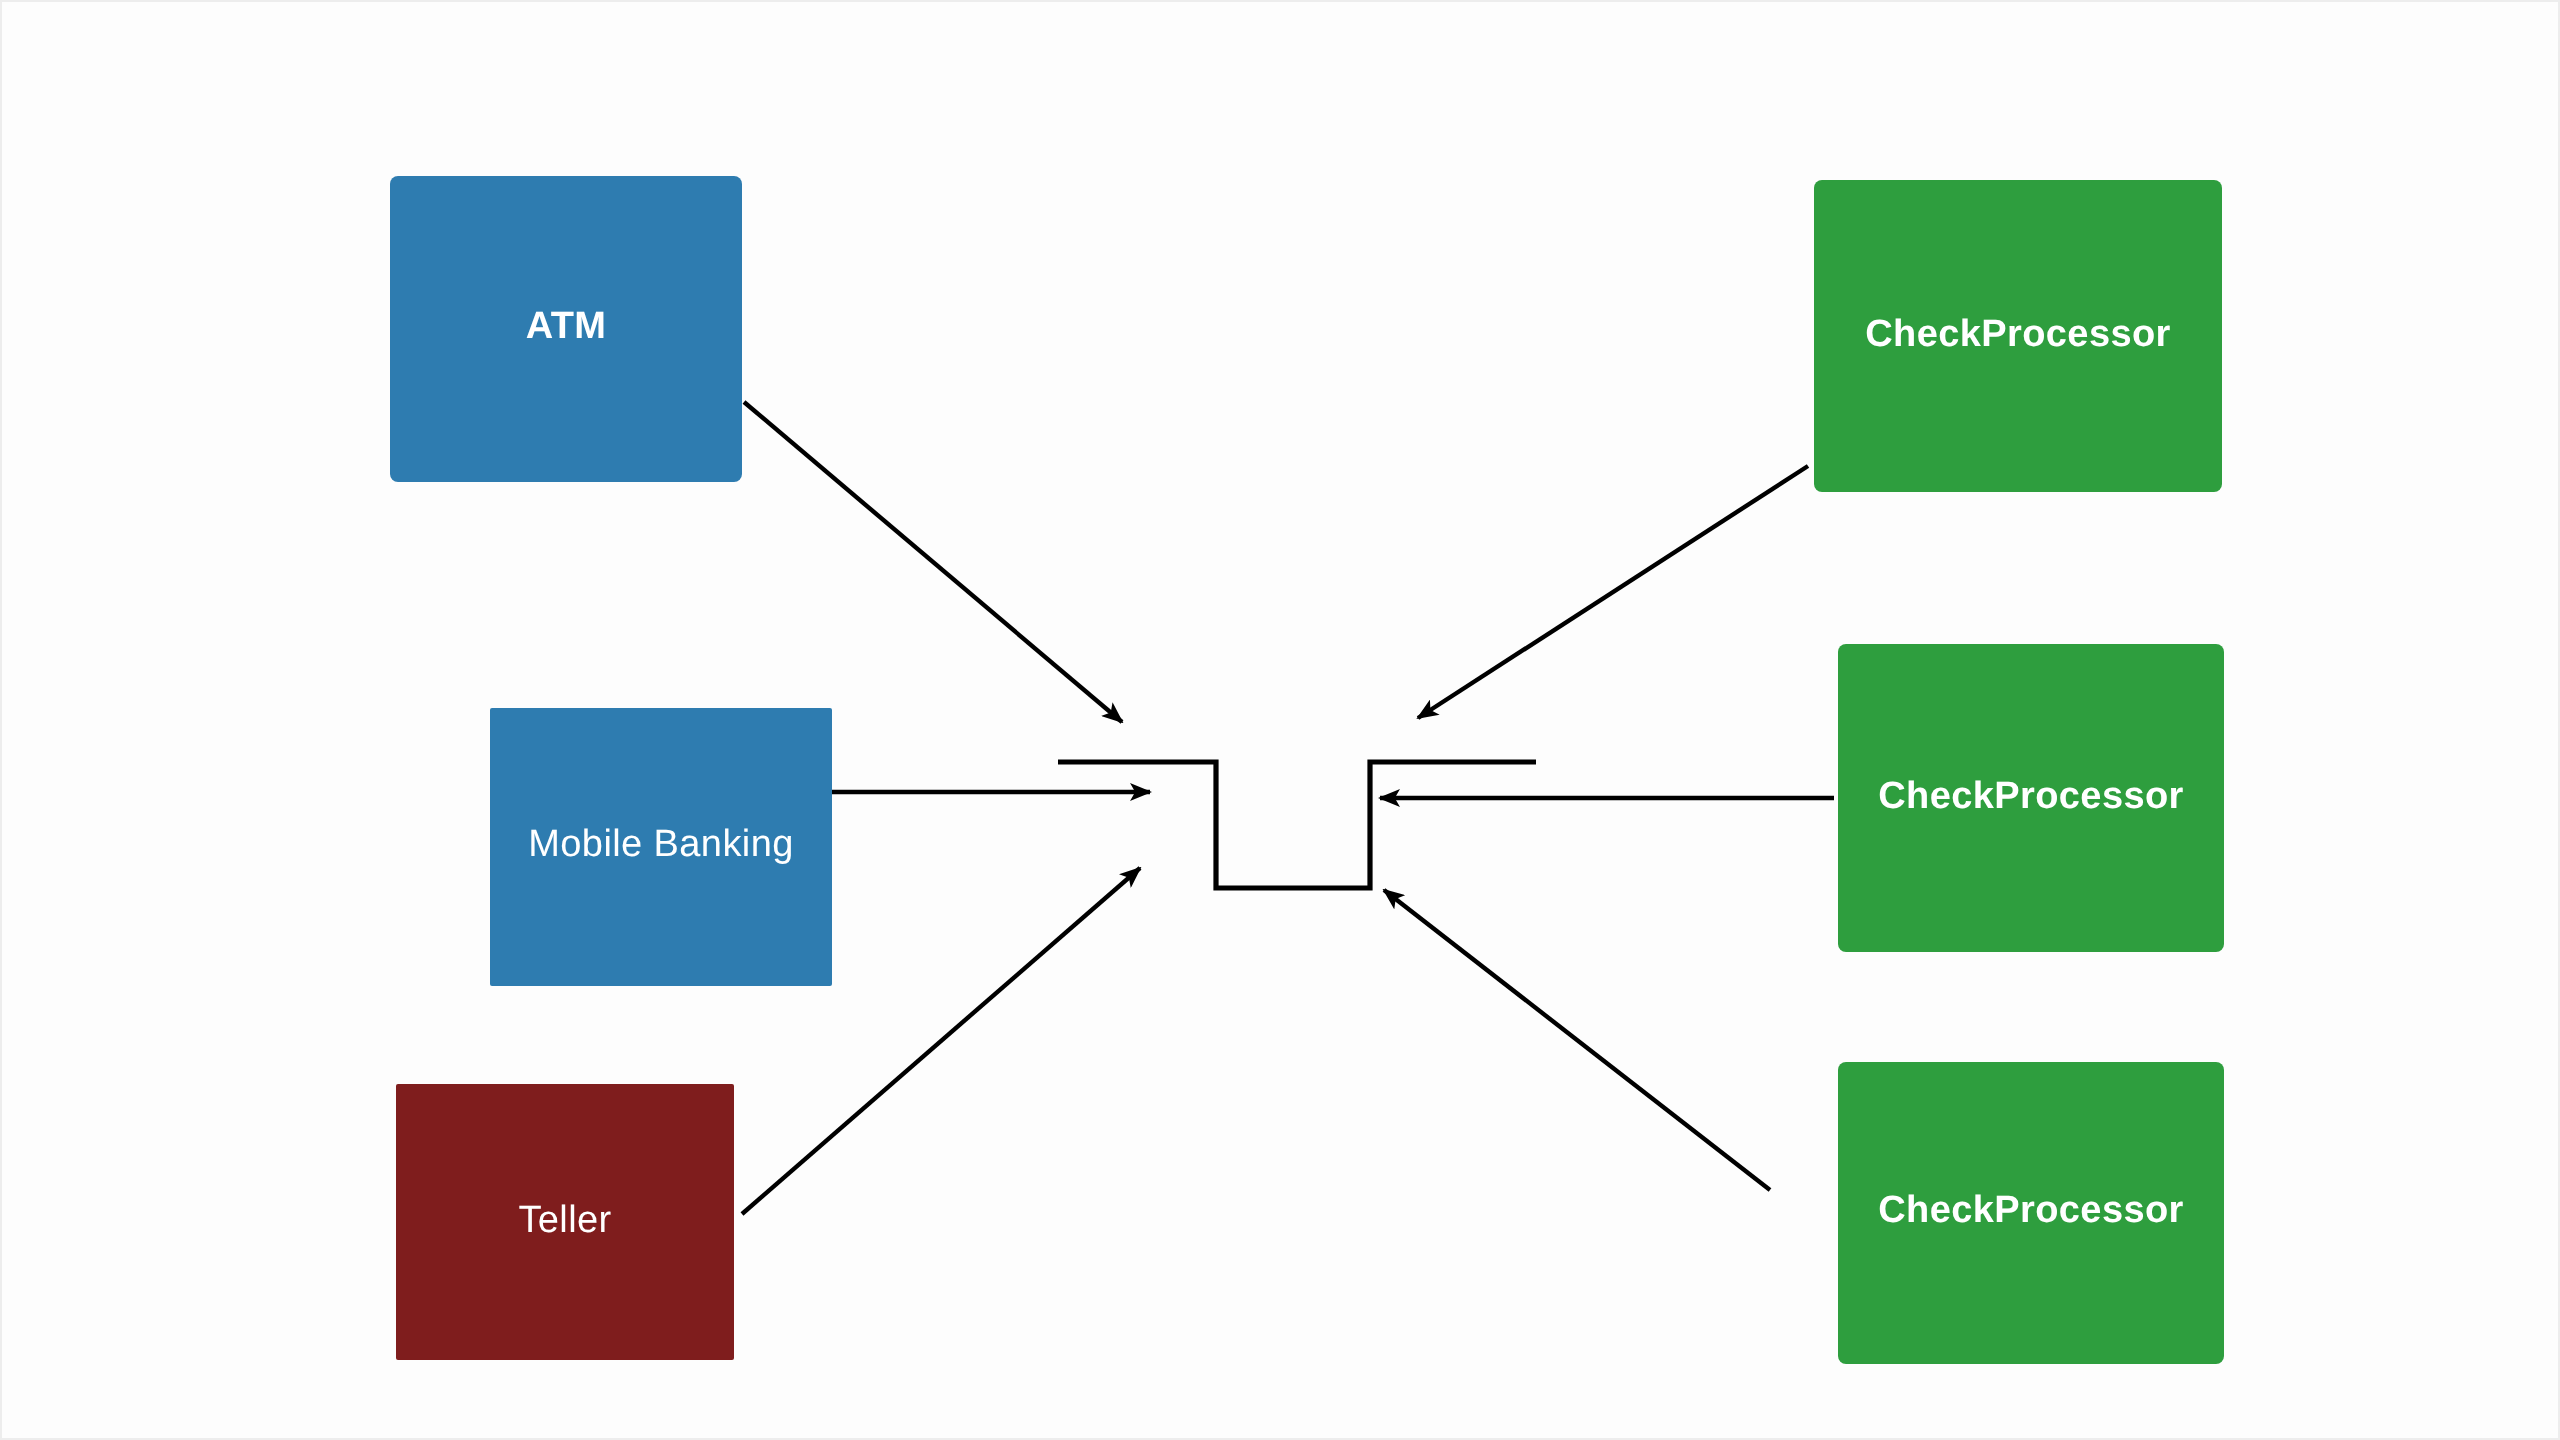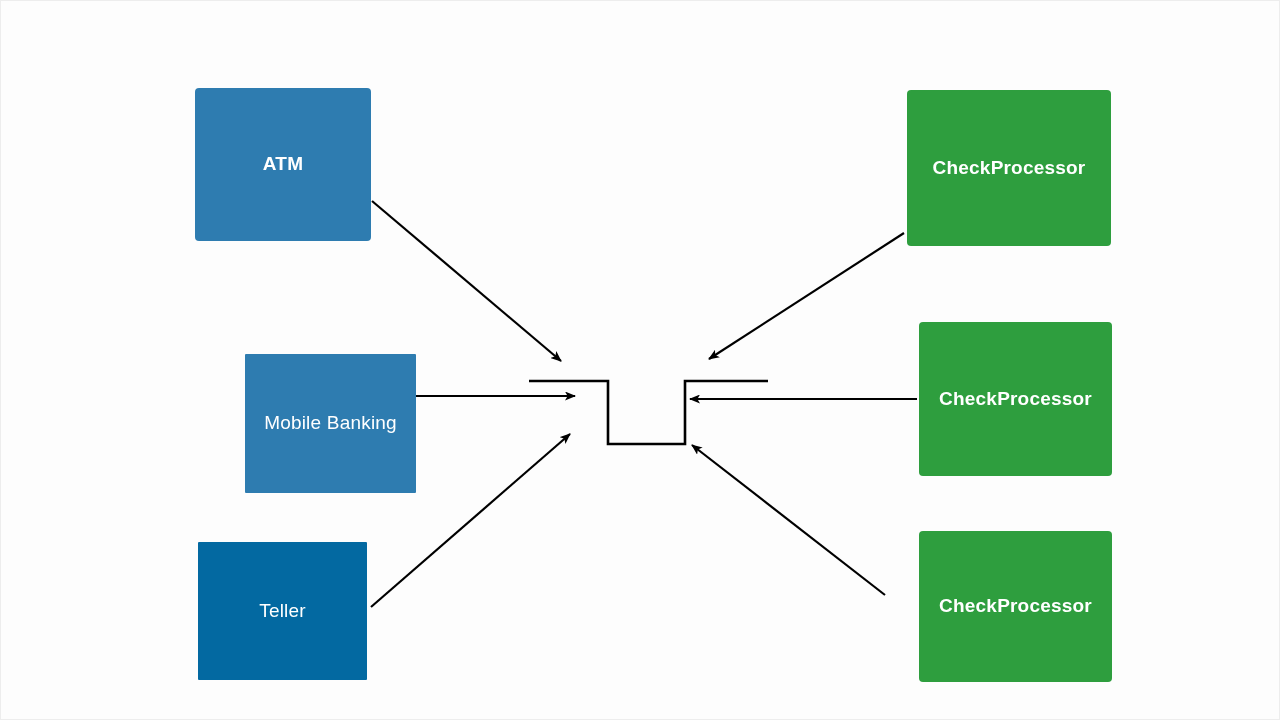"Teller" div.node { background: #0369a1 -> #7f1d1d }
